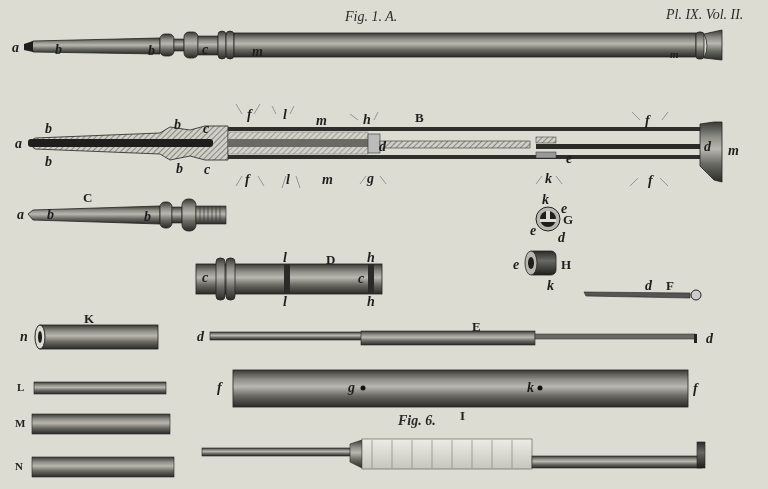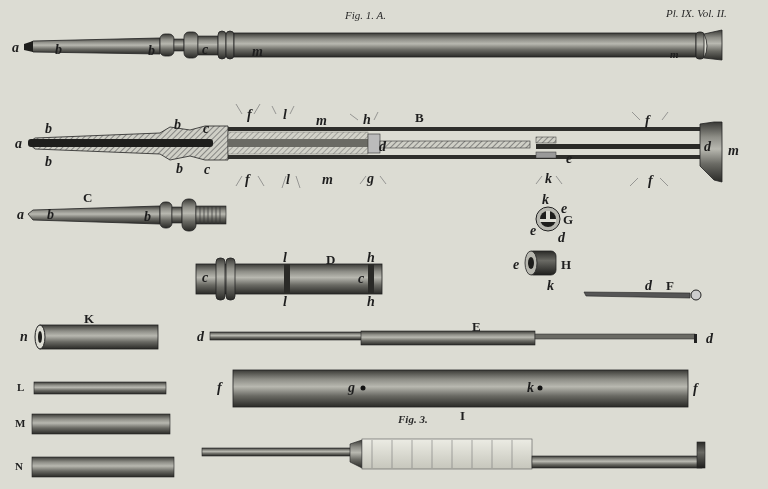"Fig. 1. A." .title { font-size: 11px -> 14px }
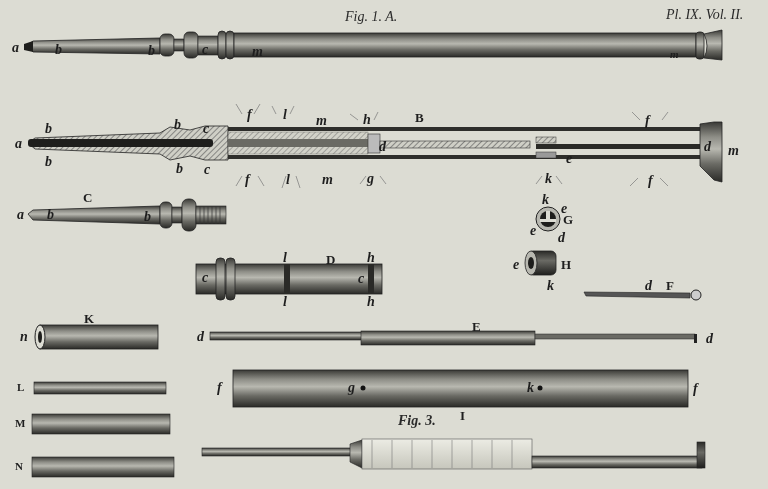"Fig. 3." div.title { text: 3 -> 6 }
